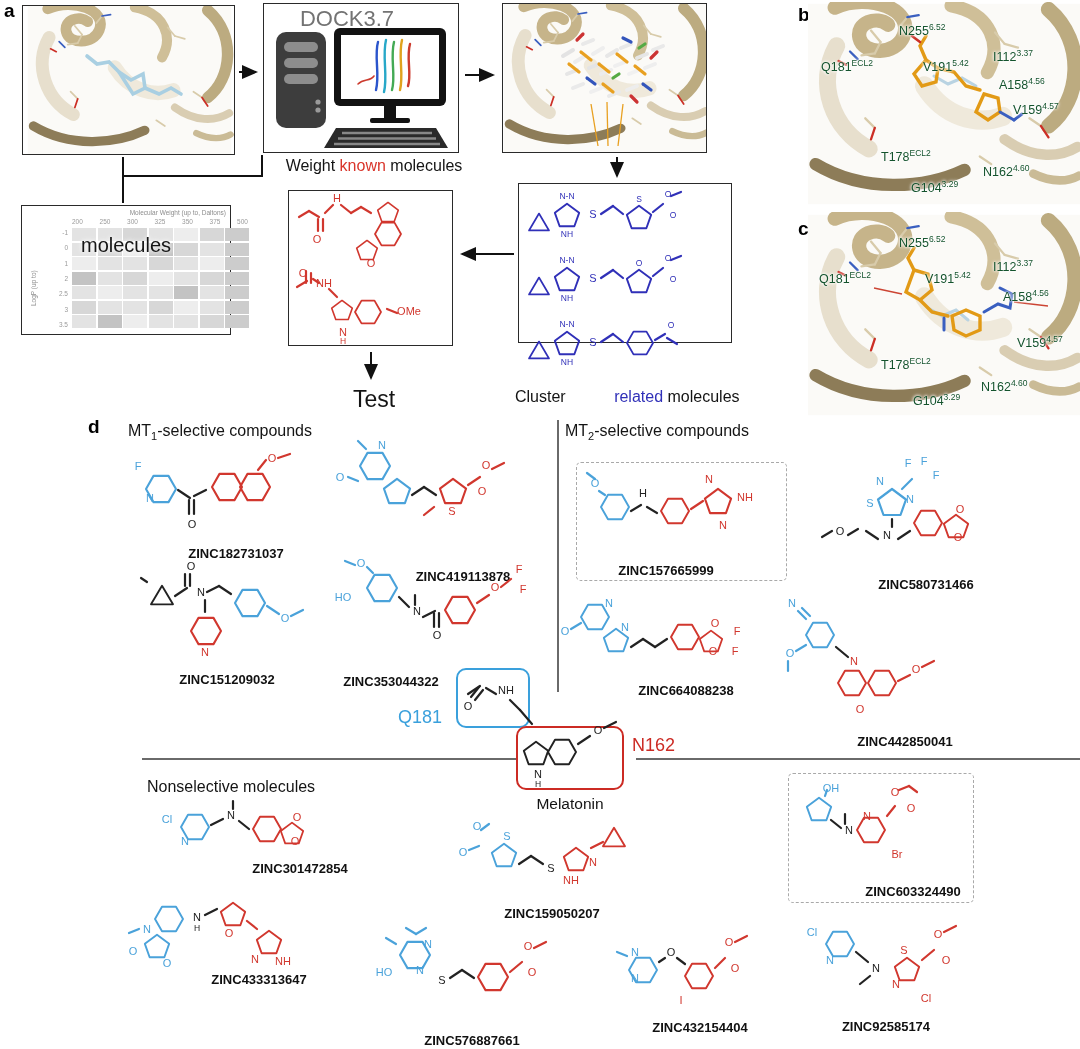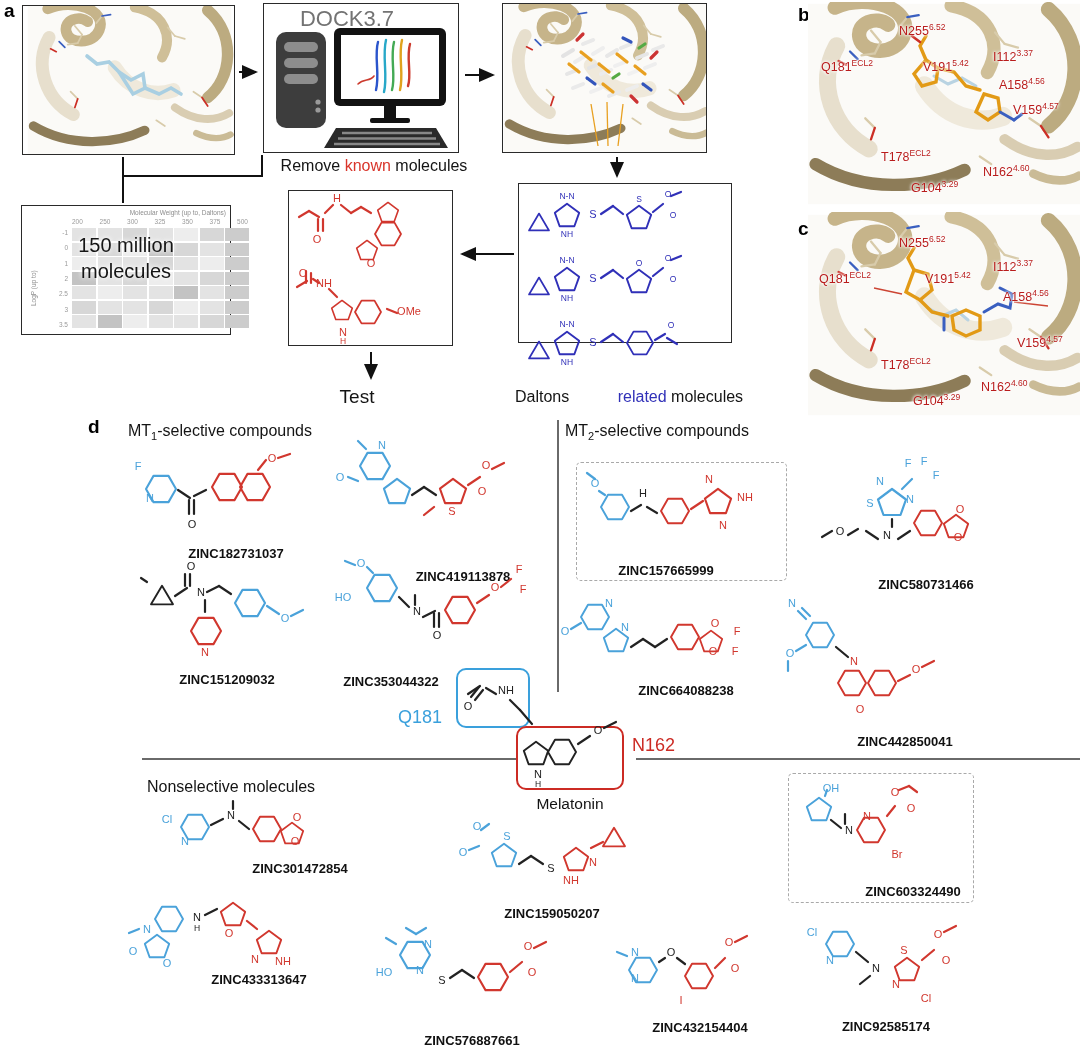"N2556.52" .res { color: #b91c1c -> #14532d }
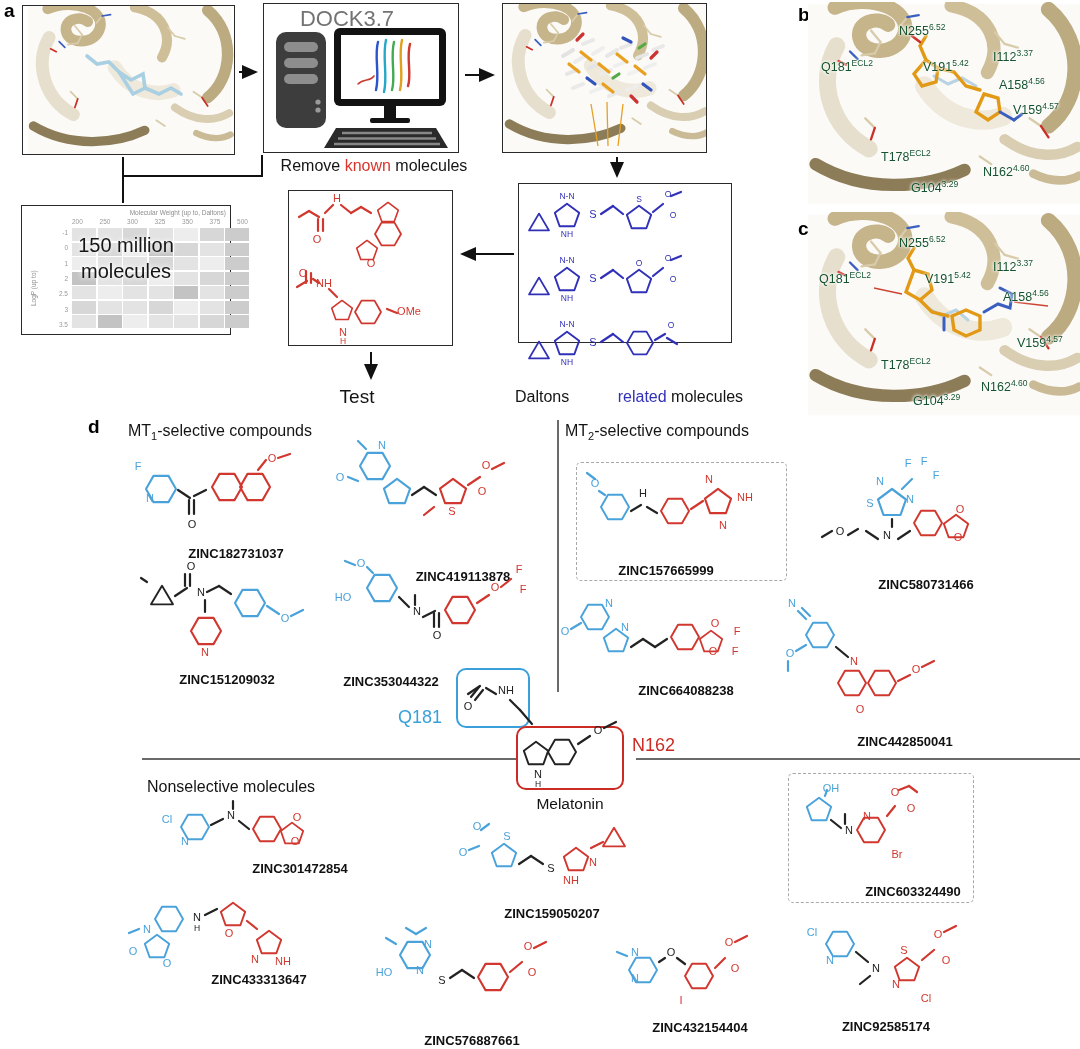"Remove" span { text: Remove -> Weight }
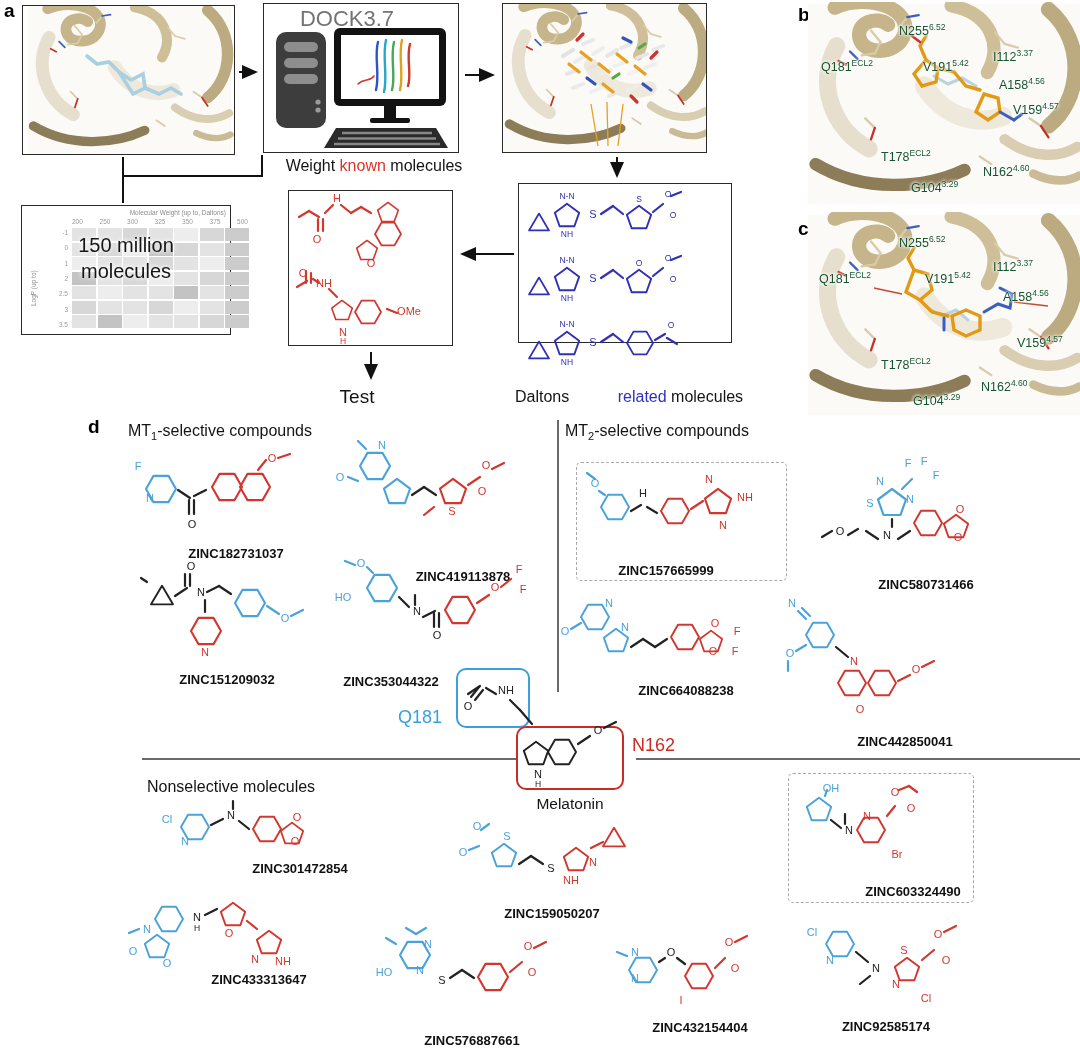"150 million" div { html: <div>150 million</div> -> none }
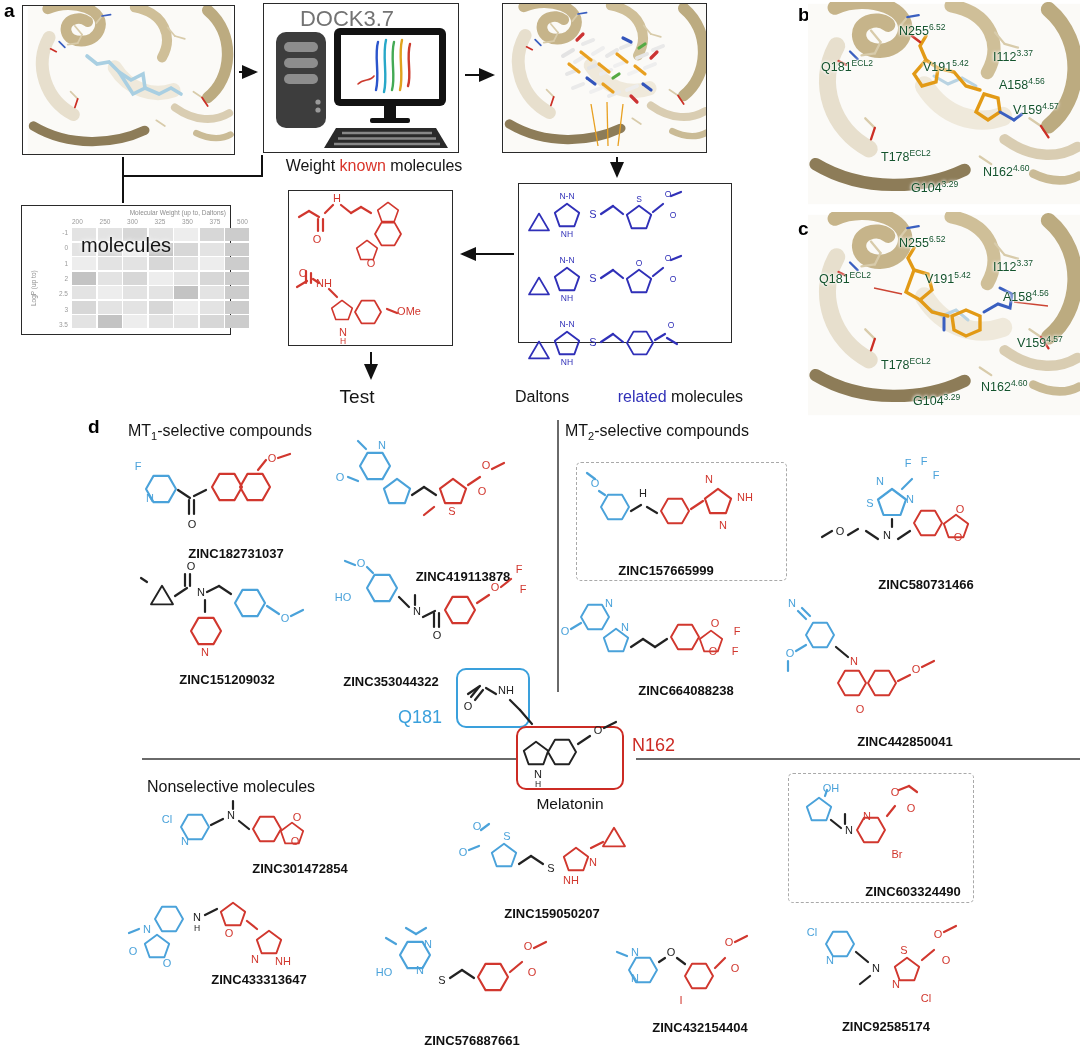"Test" div.abs { font-size: 19px -> 23px; left: 317px -> 334px }
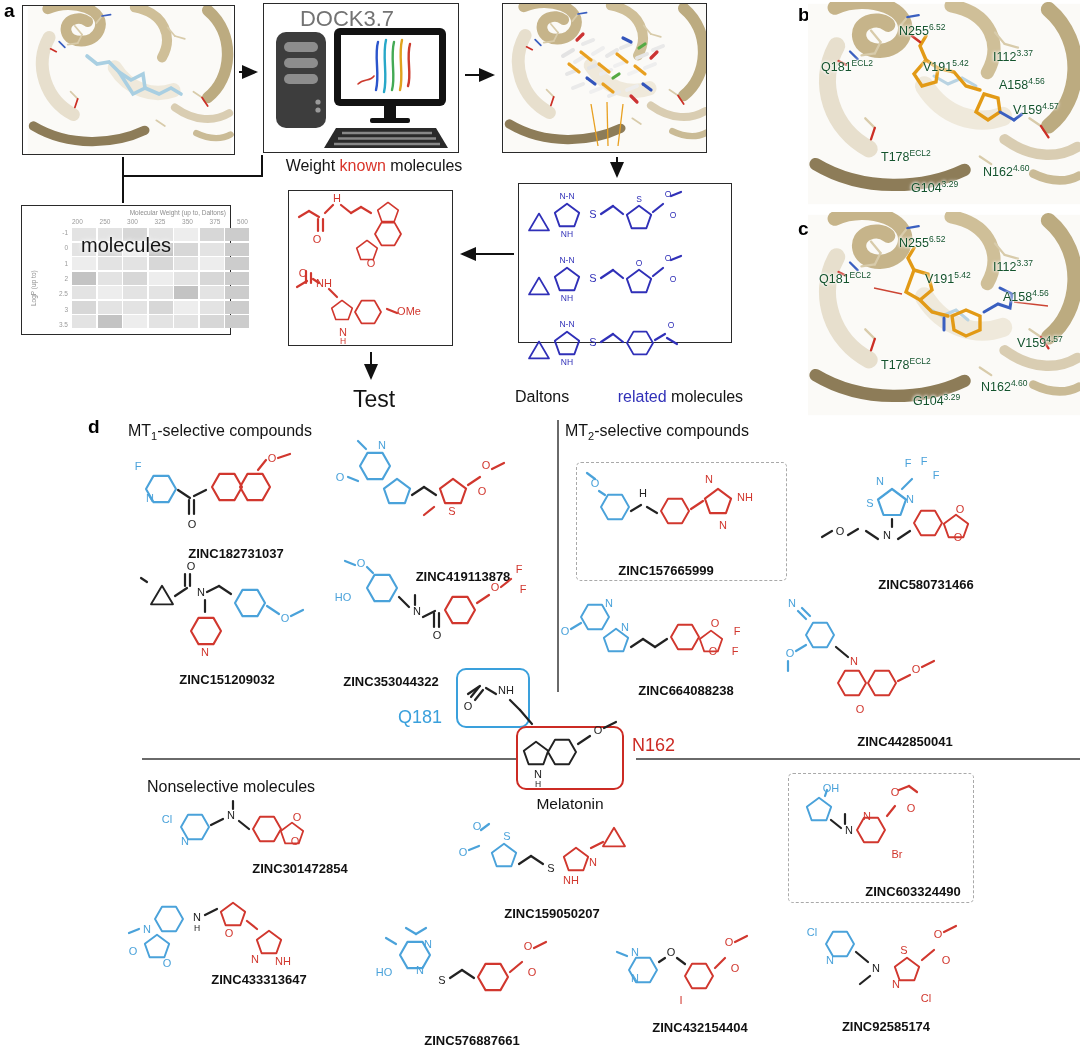"Daltons" span { text: Daltons -> Cluster }
